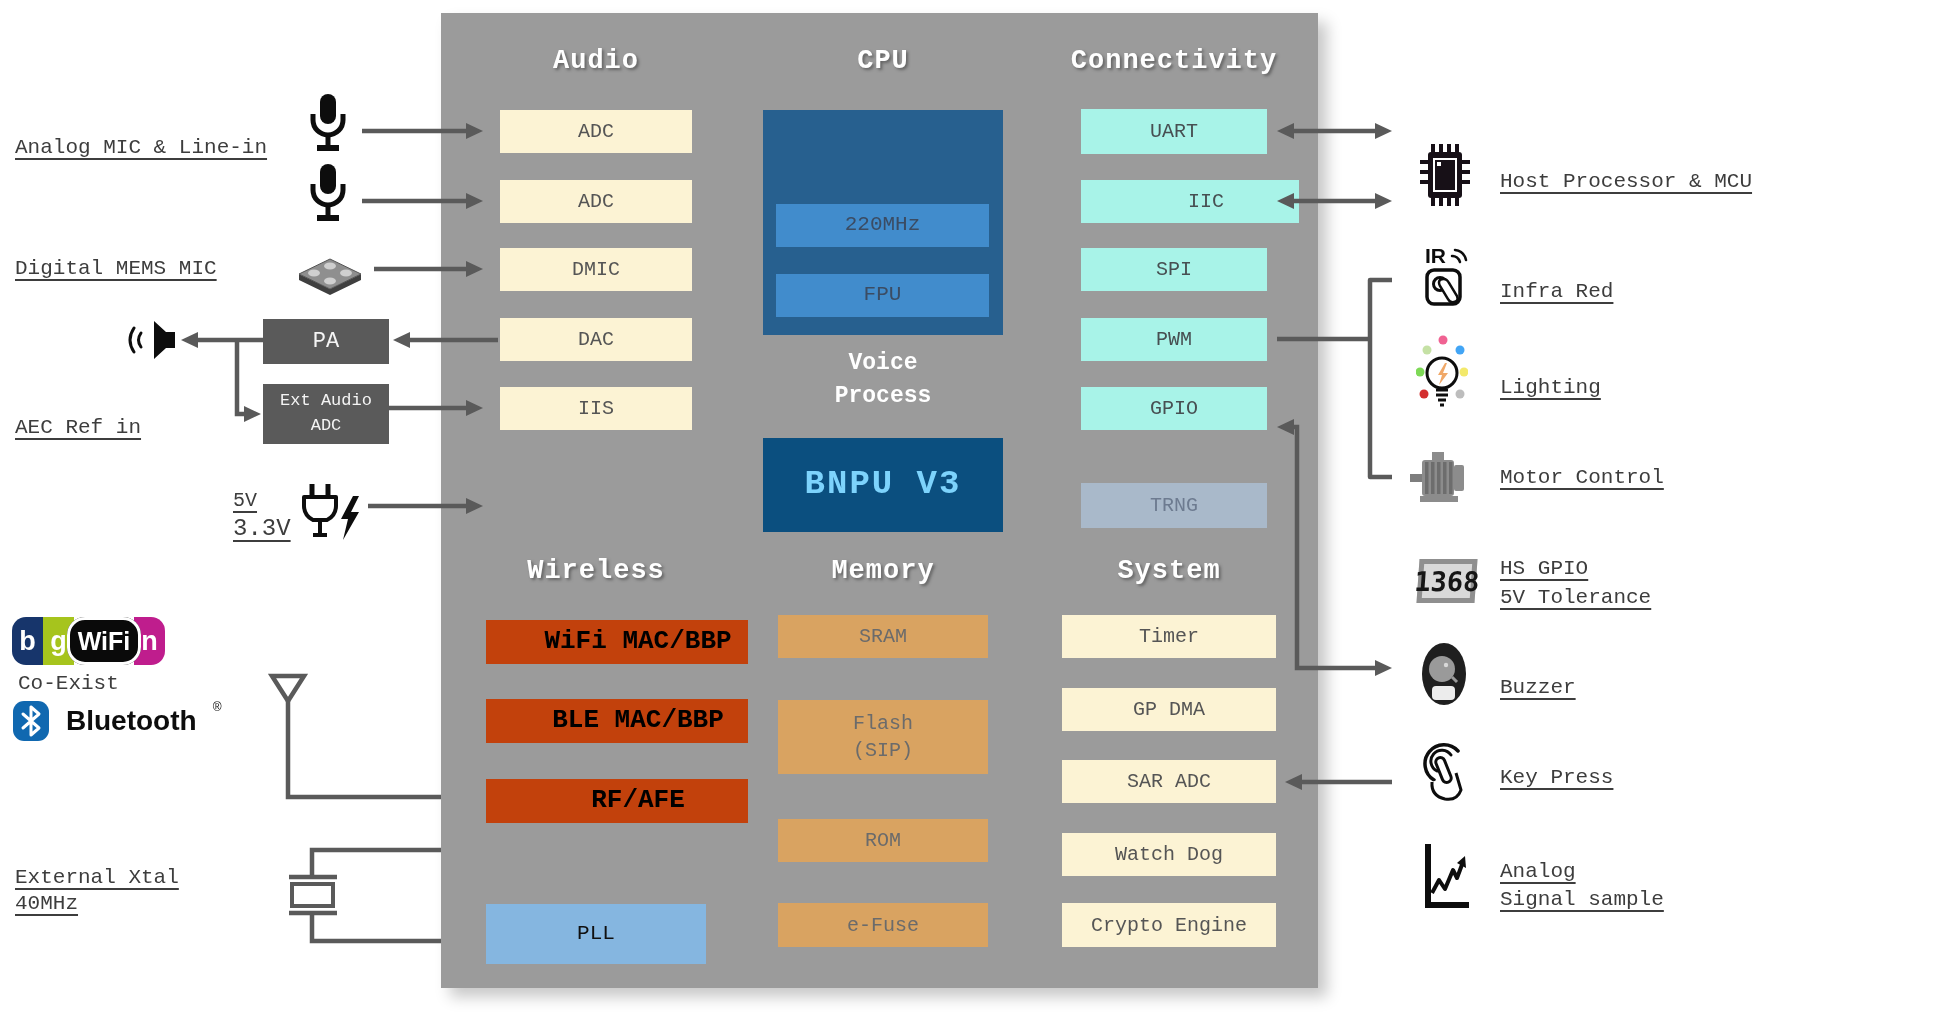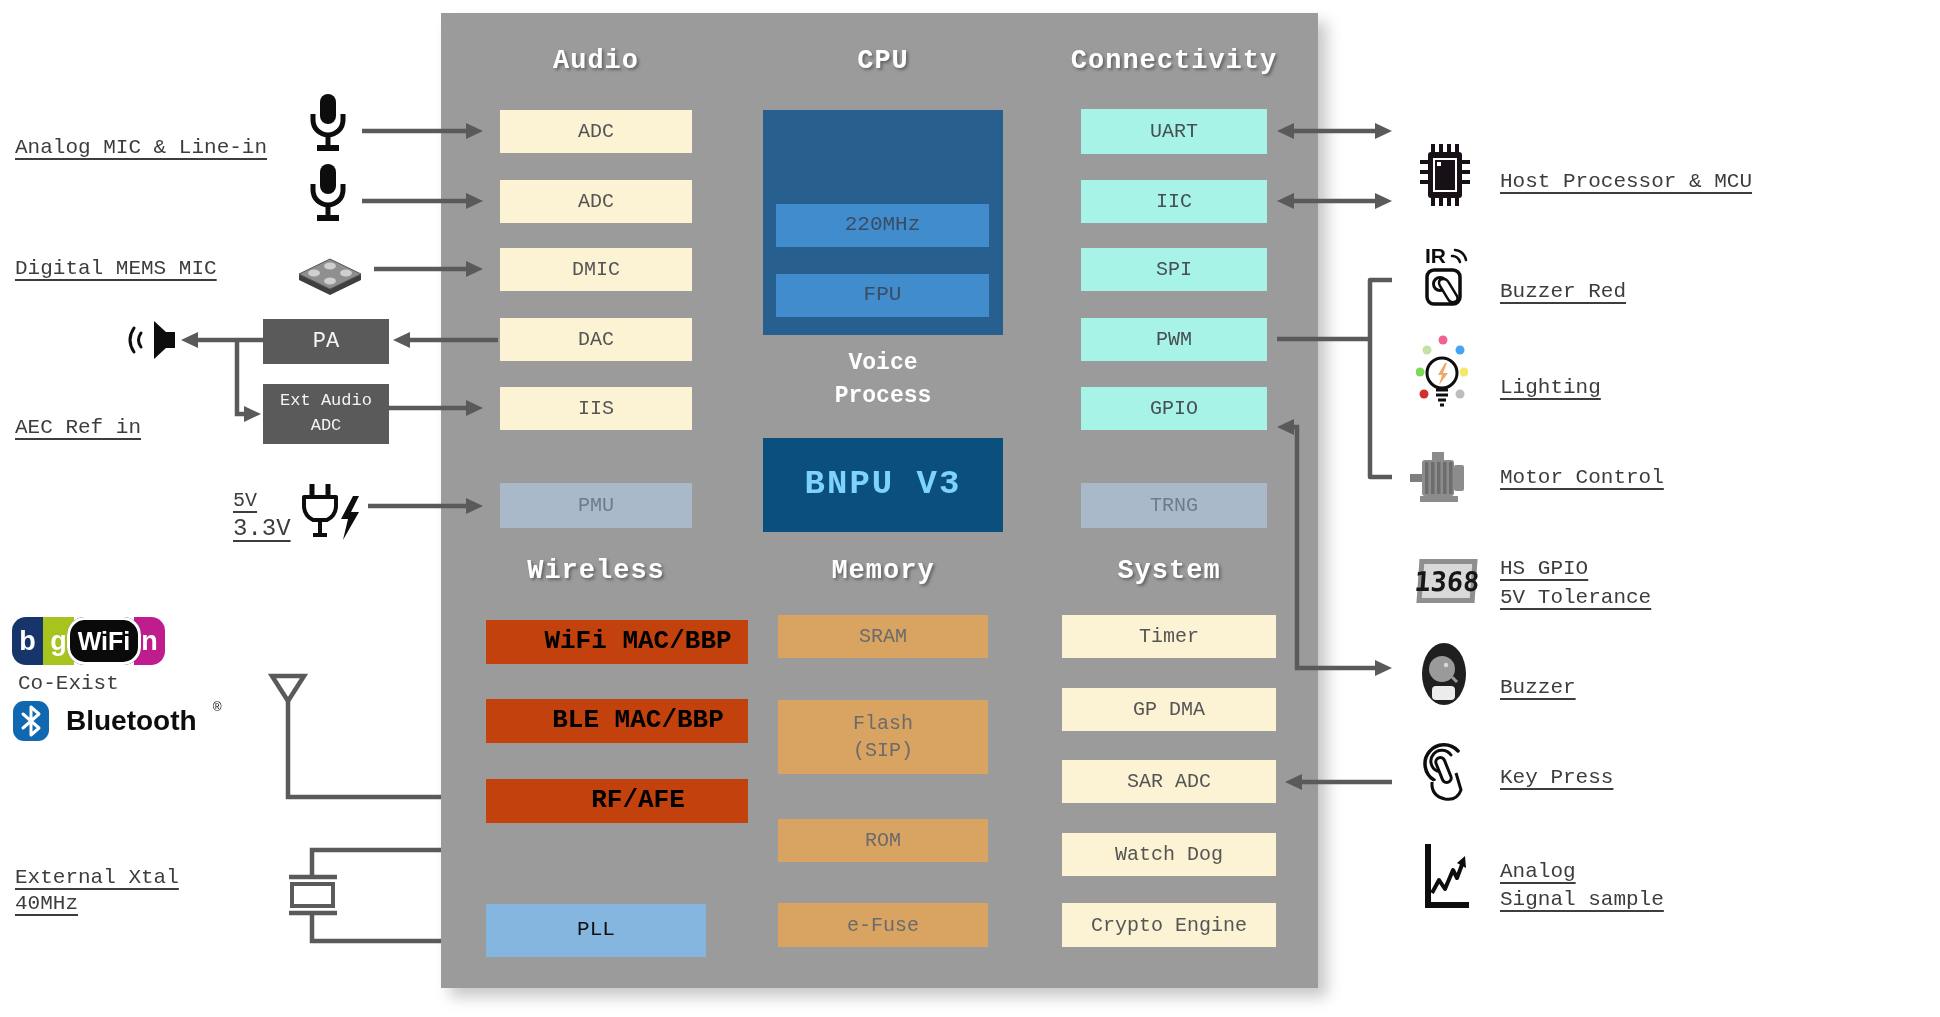"IIC" div.bx { padding-left: none -> 32px }
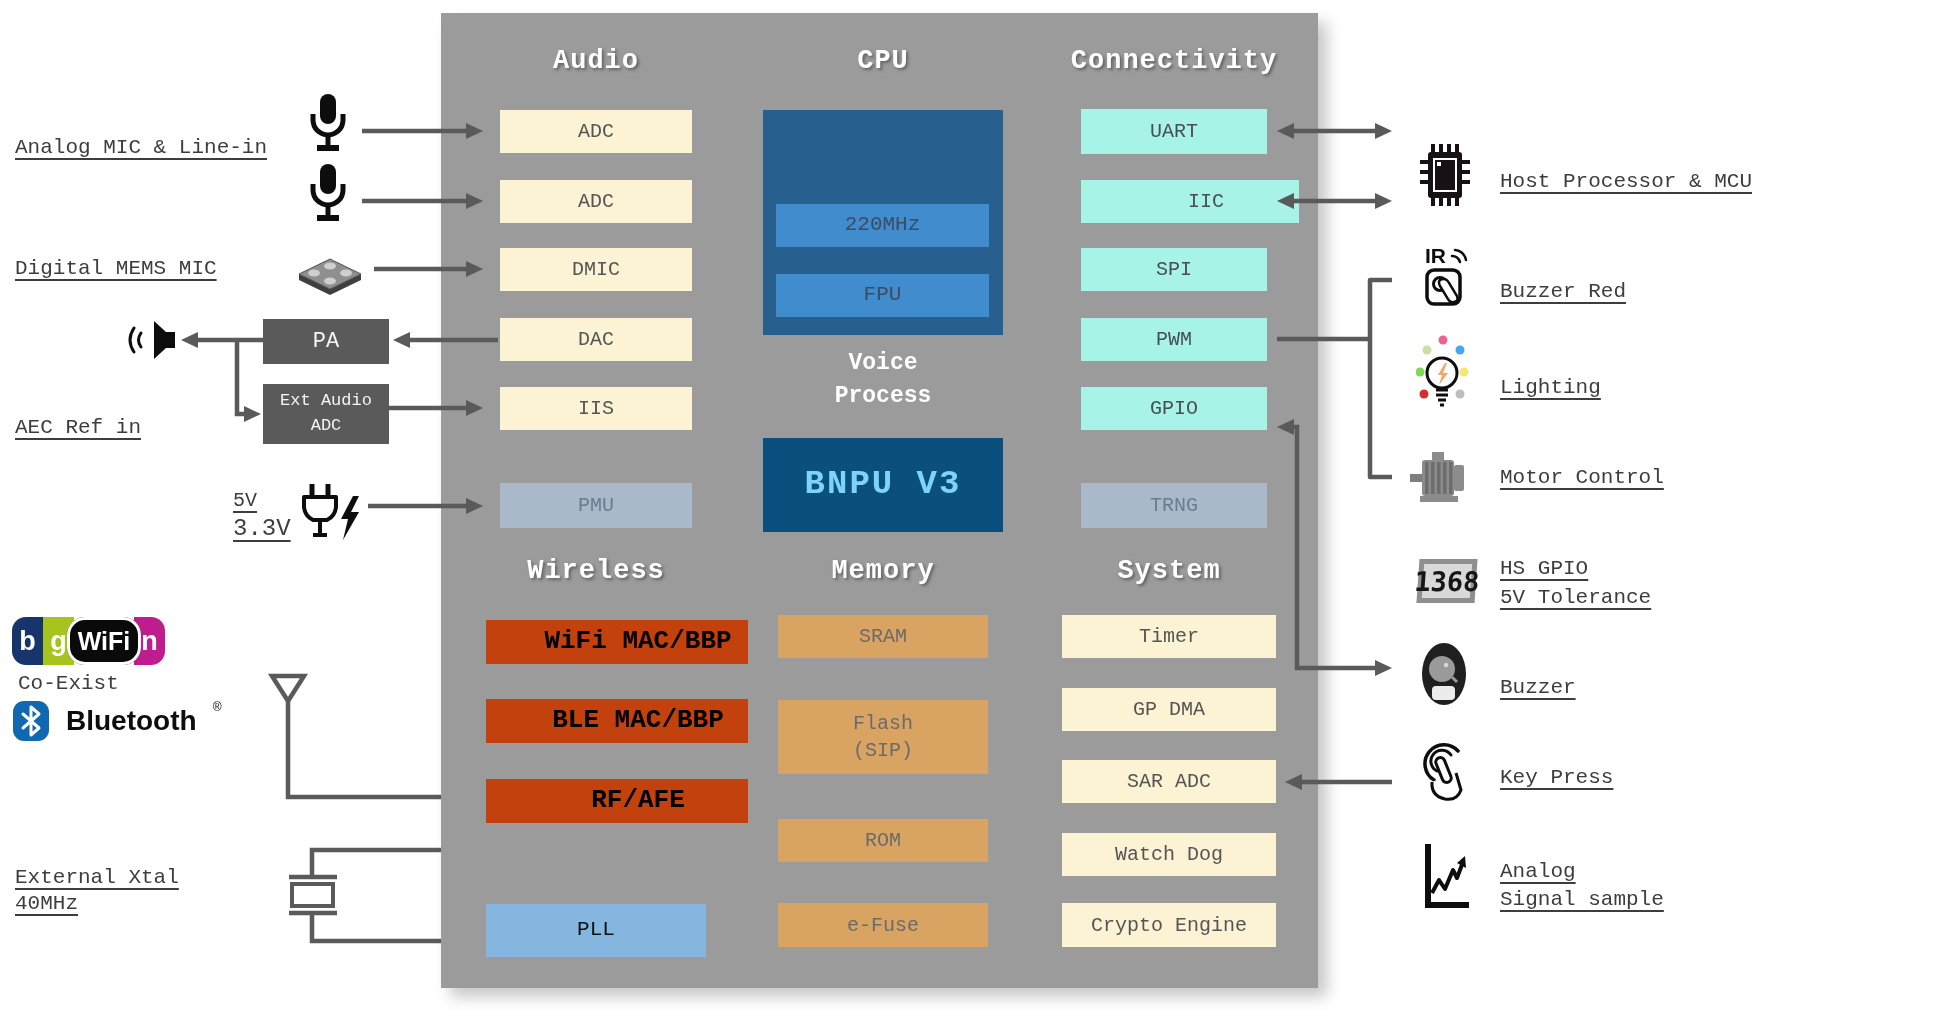"Buzzer Red" div.lbl { text: Buzzer -> Infra }
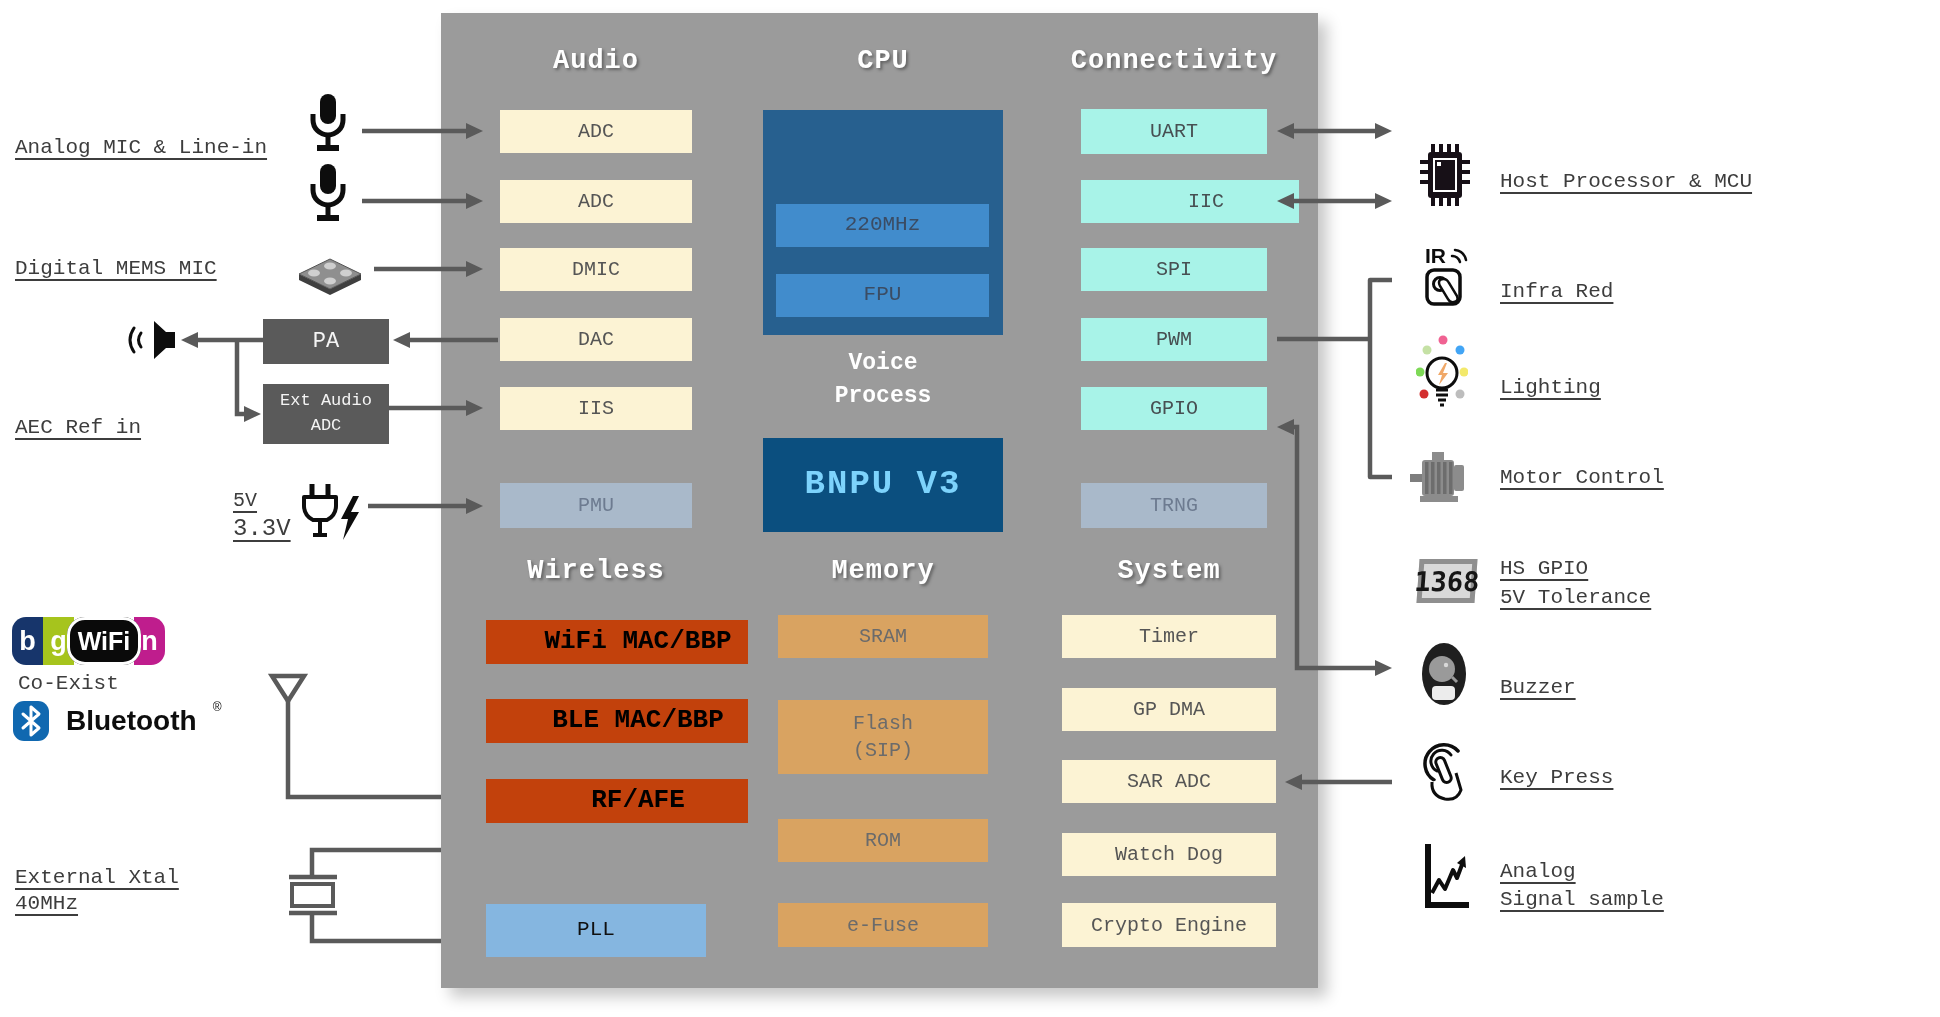"PMU" div.bx { html: <div>PMU</div> -> none }
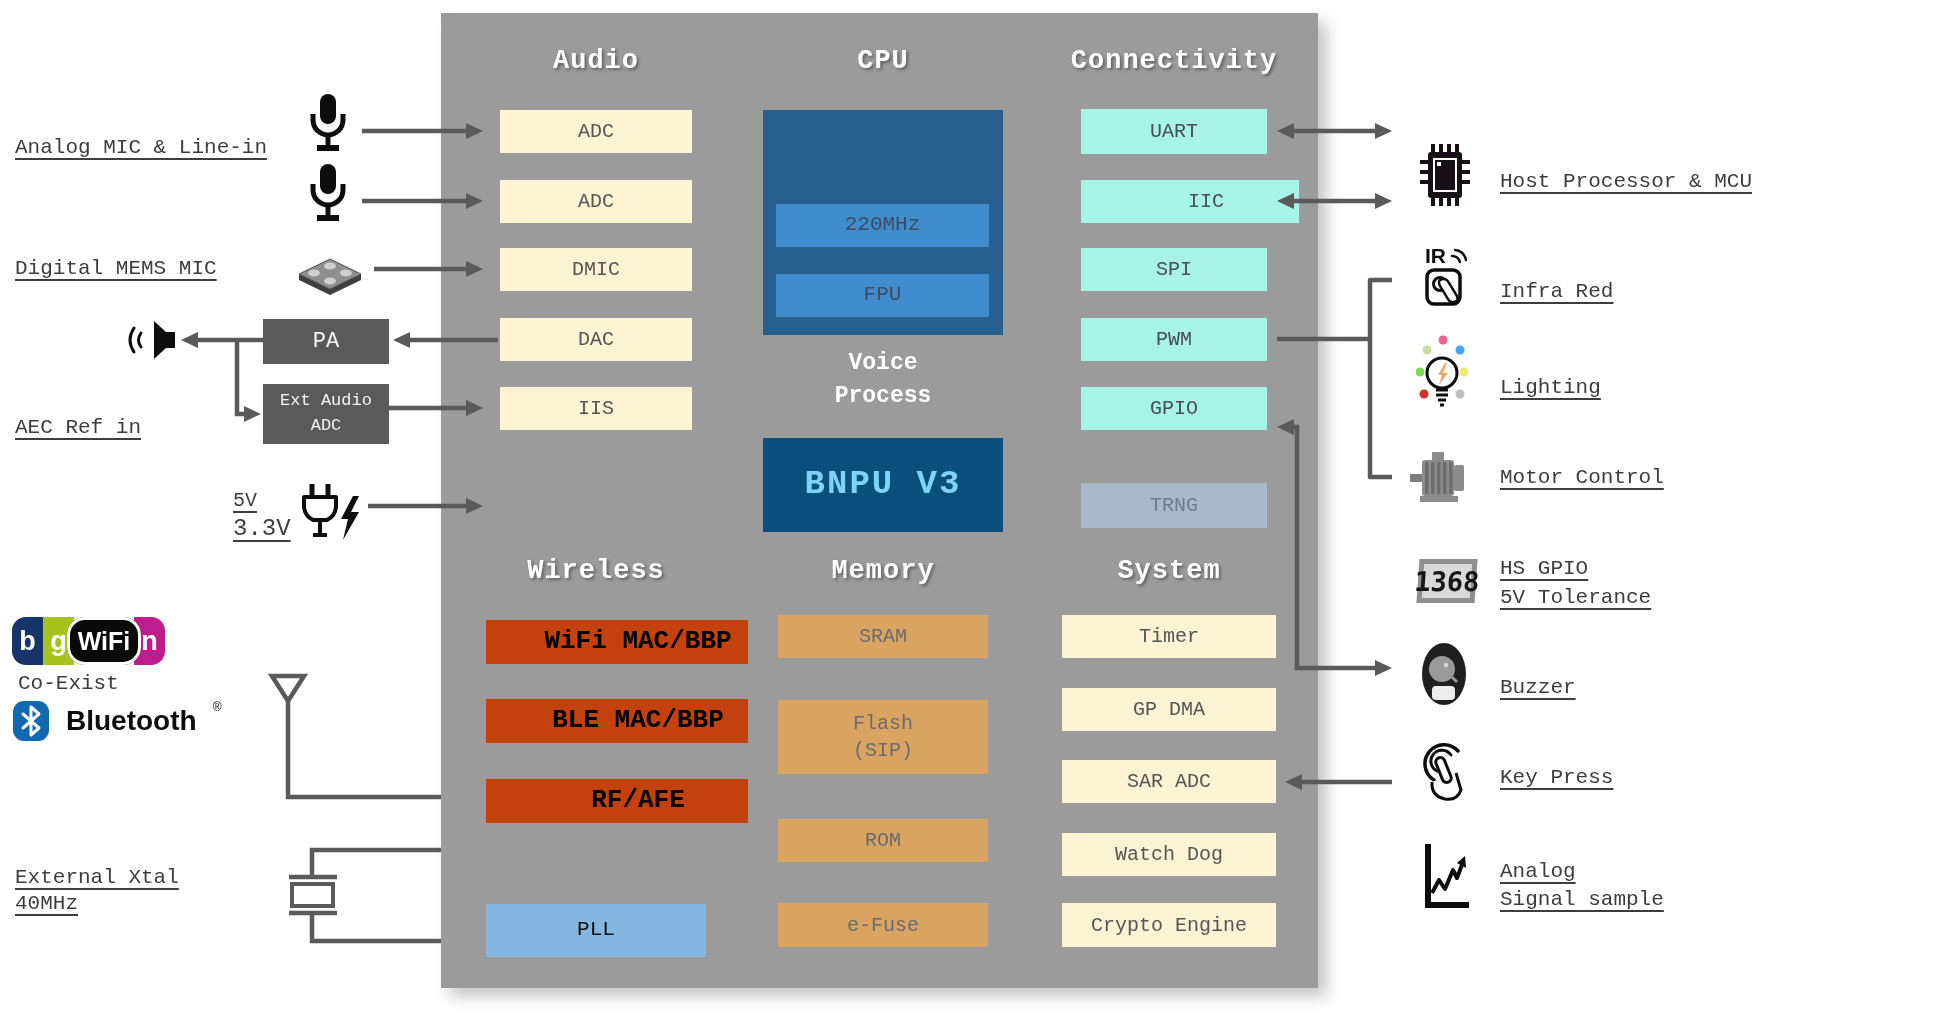"PLL" div.bx { height: 53px -> 60px }
